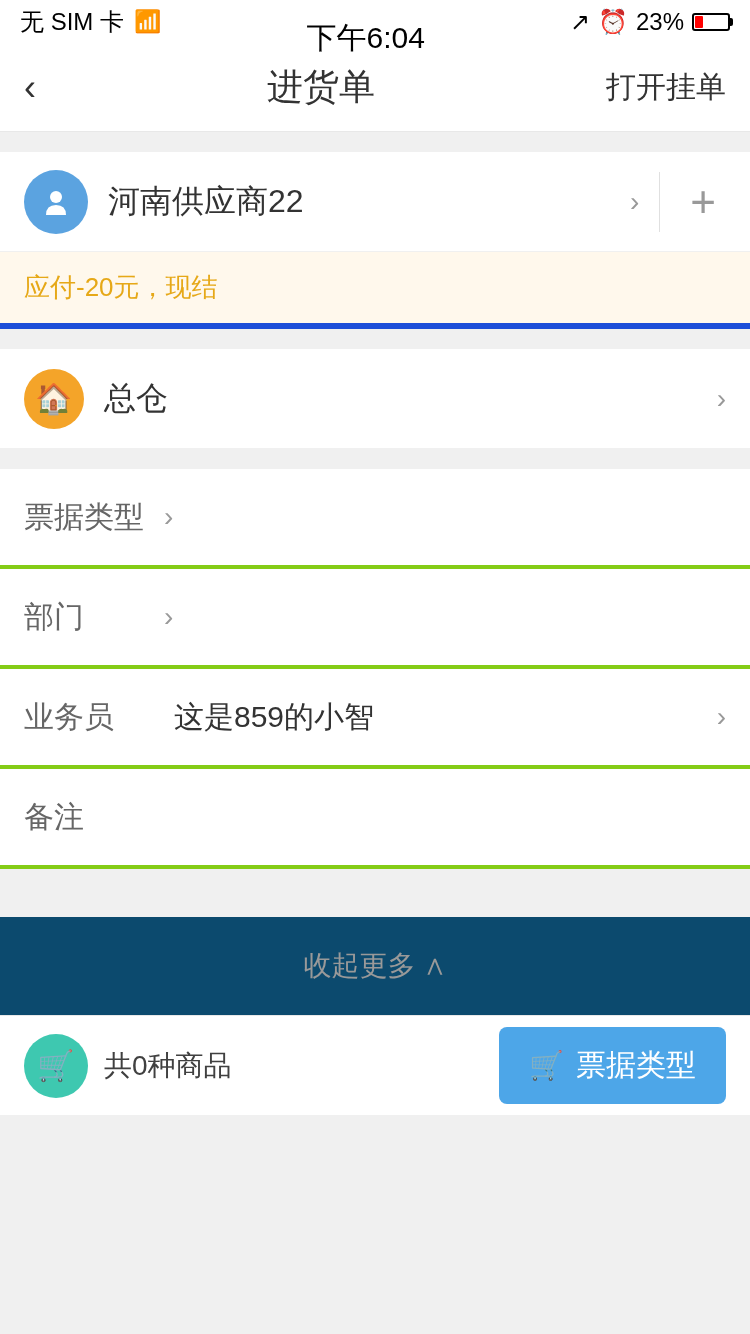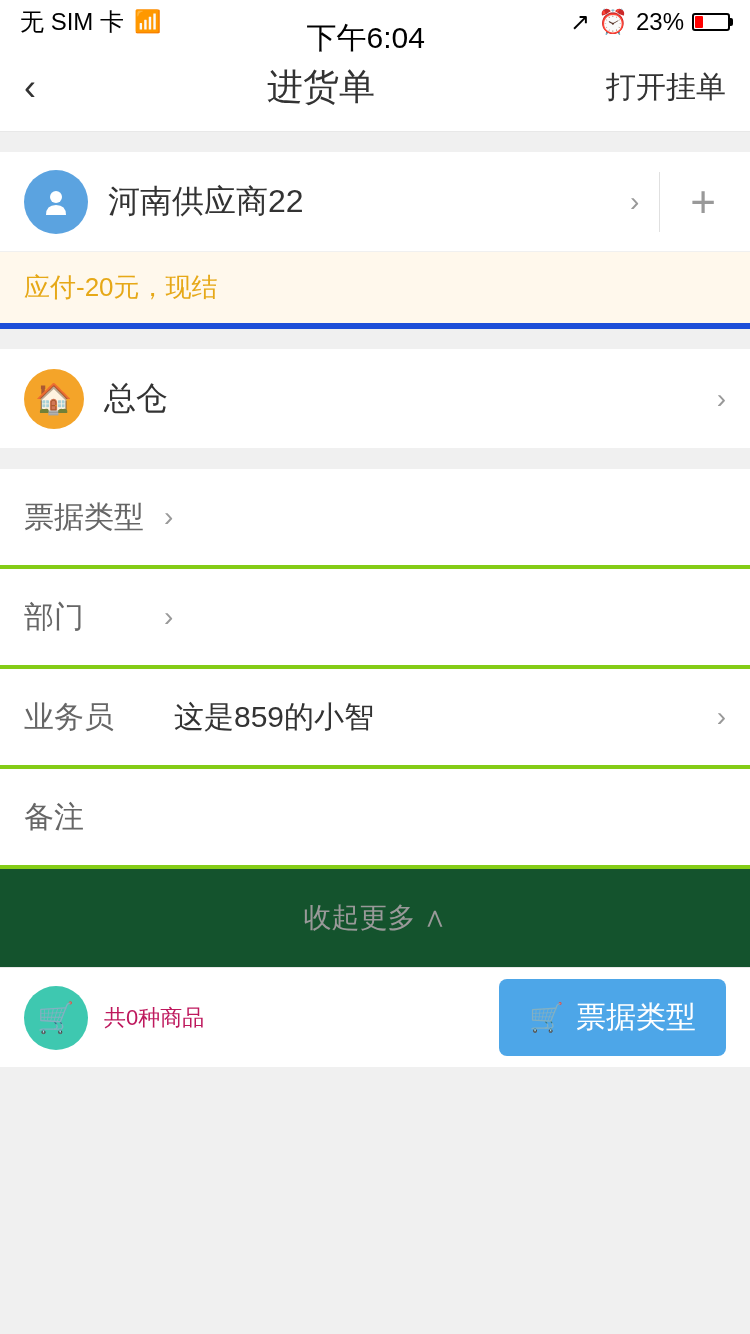"收起更多 ∧" .collapse-bar { background: #14532d -> #0c4a6e; margin-top: none -> 48px }
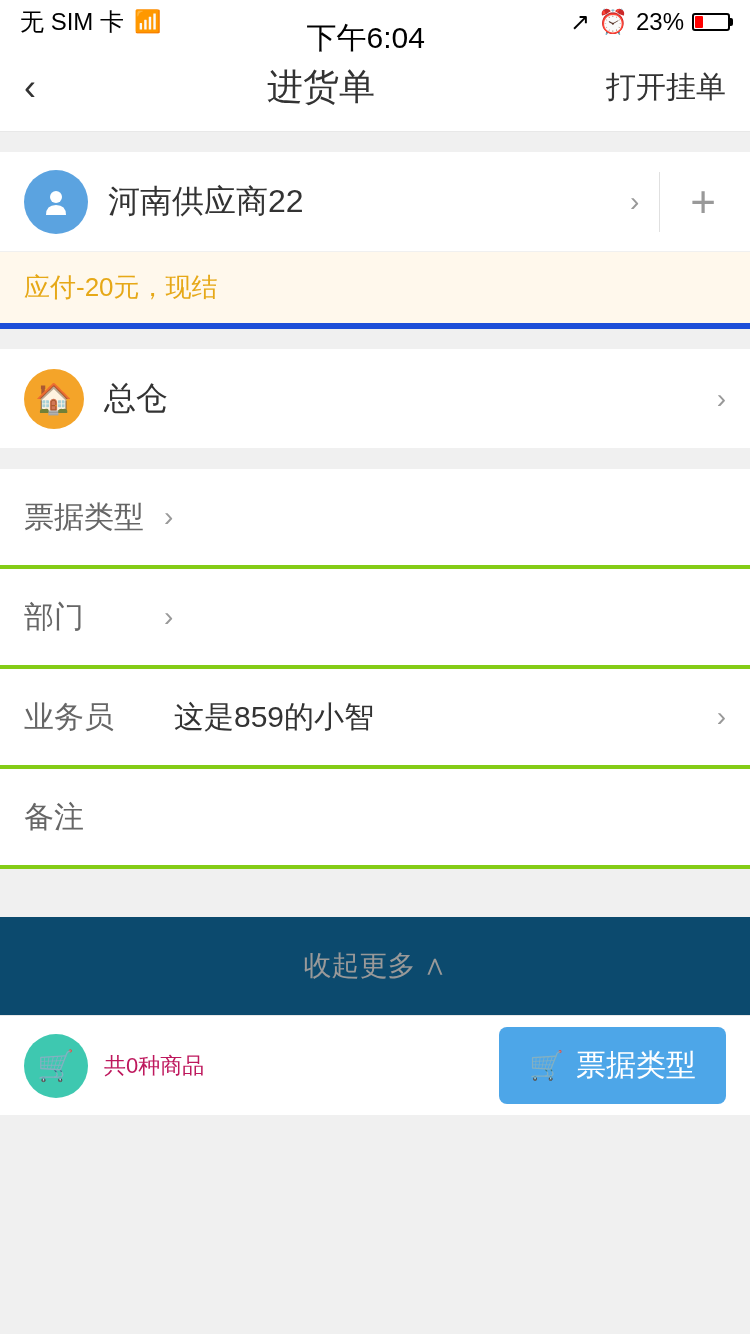"共0种商品" .product-count-text { color: #be185d -> #404040; font-size: 22px -> 28px }
